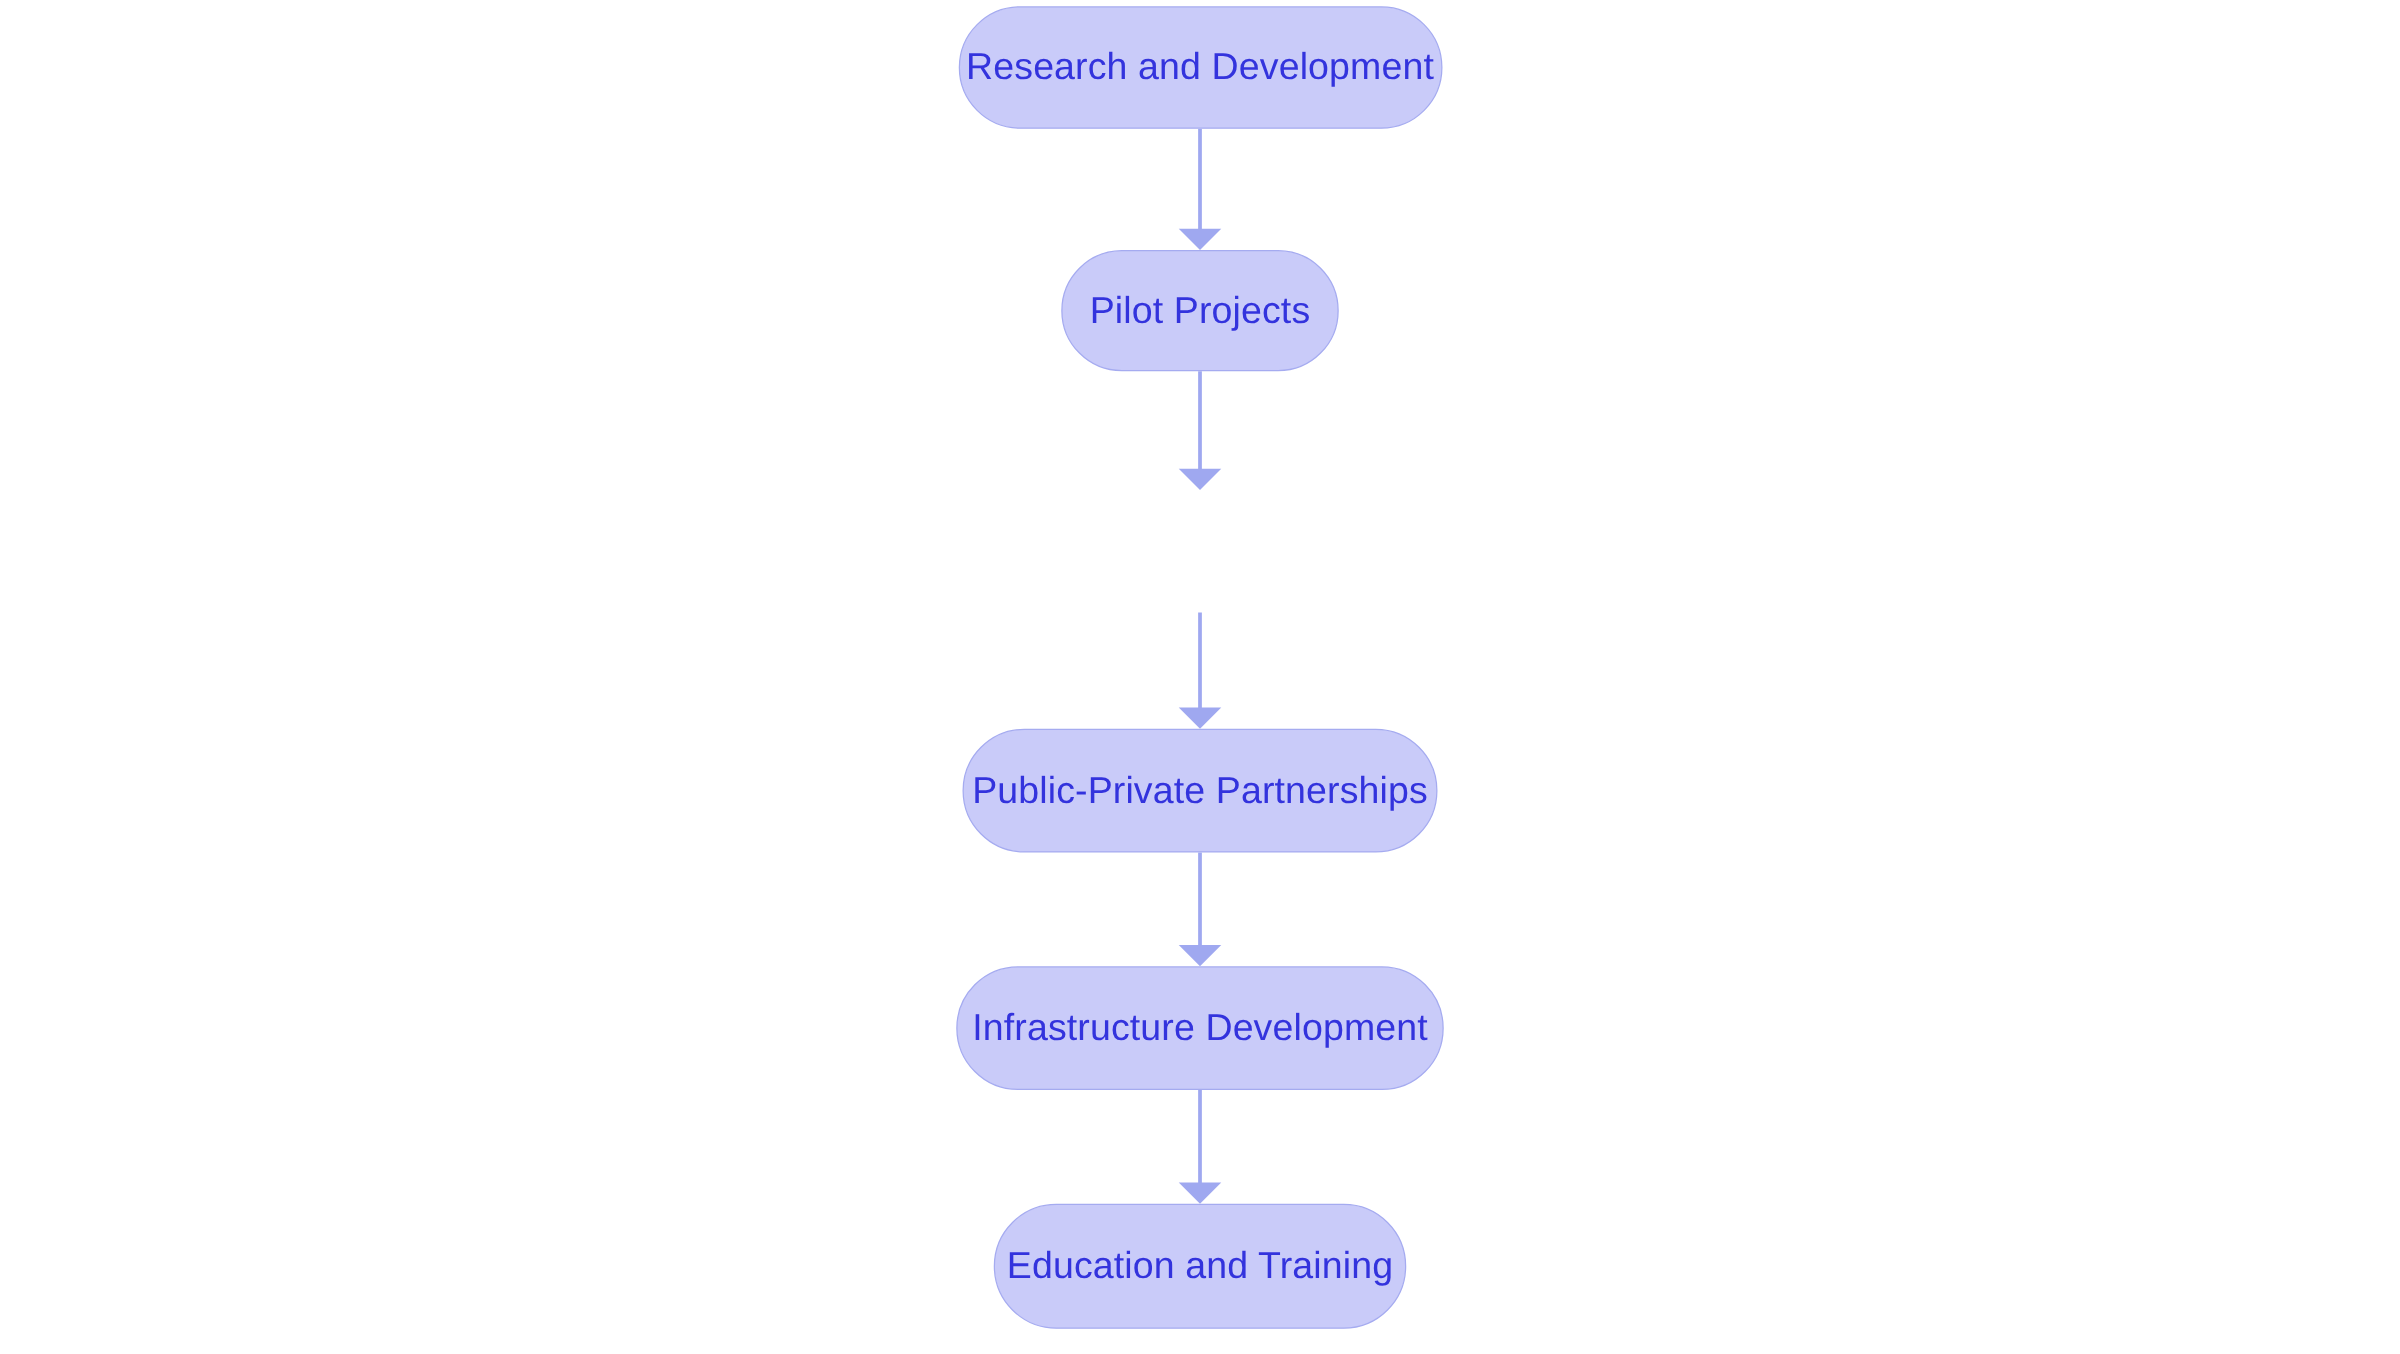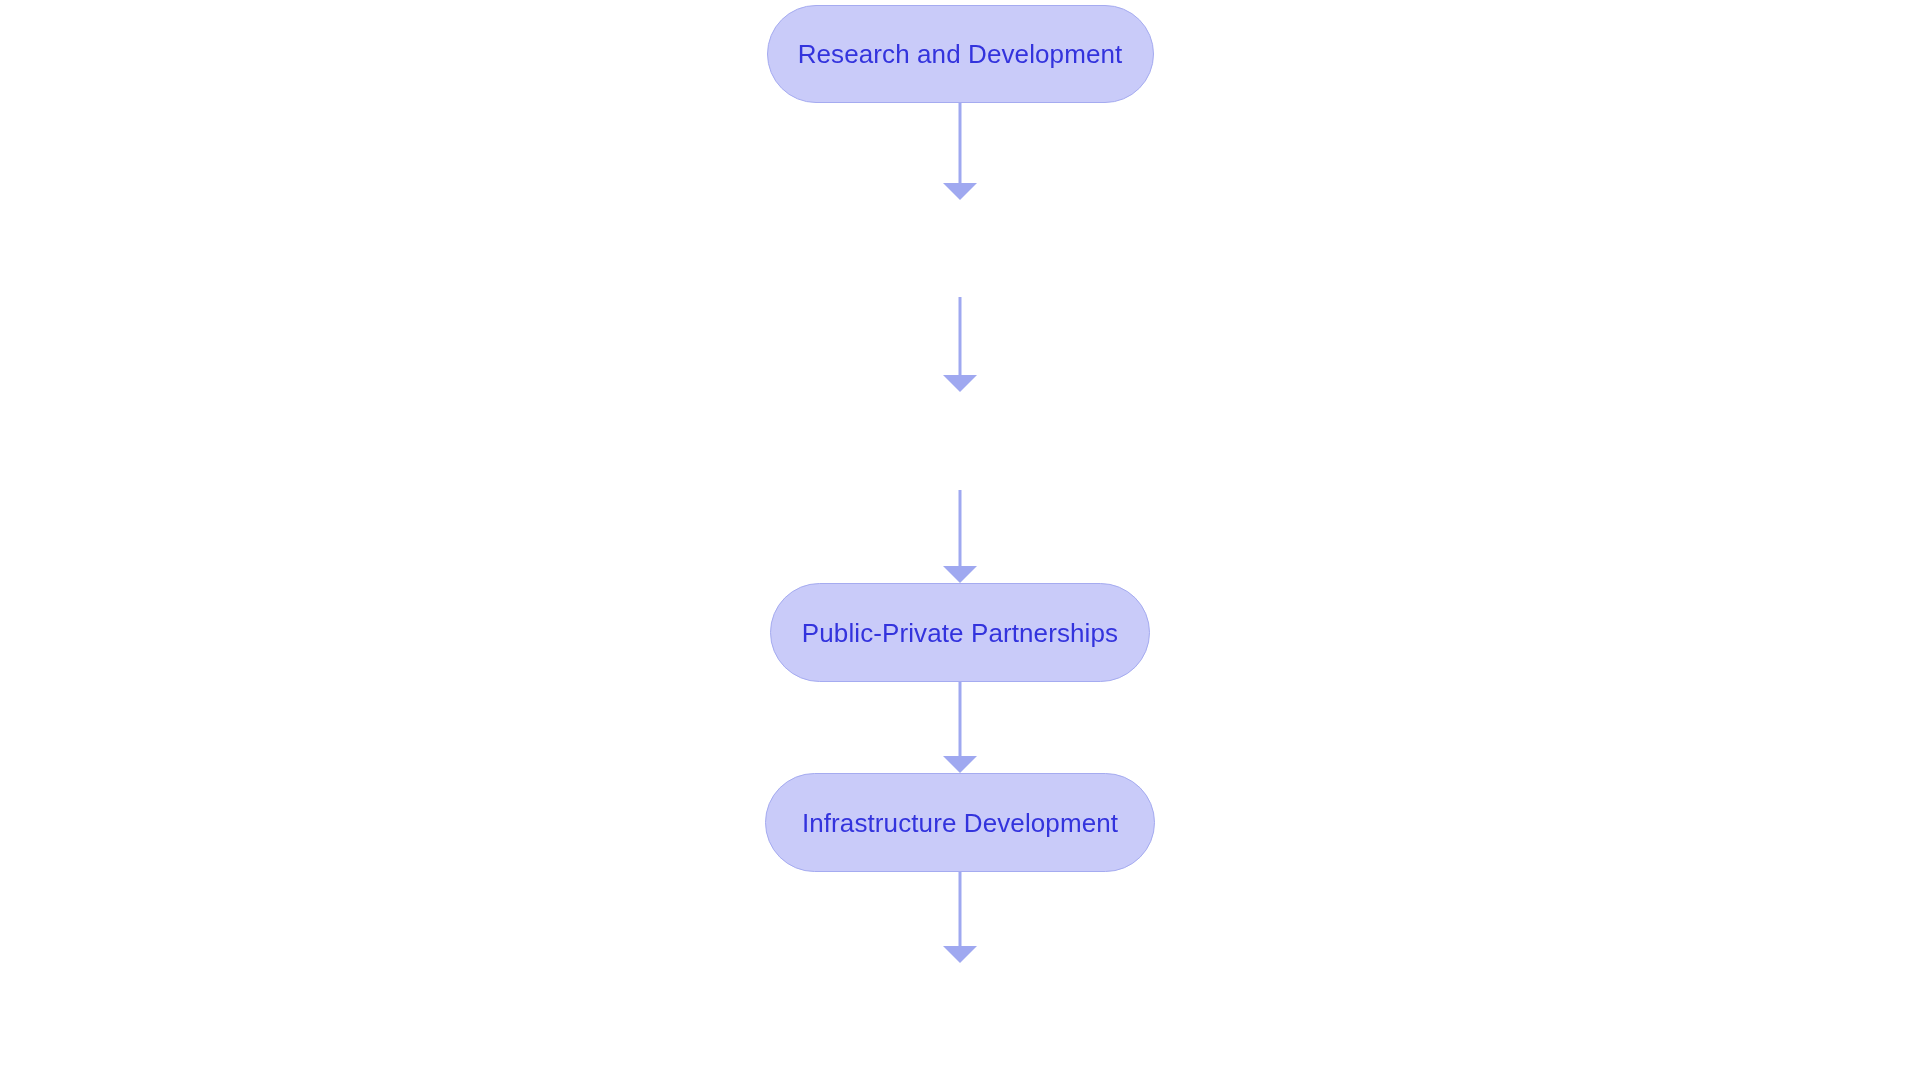"Research and Development" .node-label { font-size: 26px -> 30px }
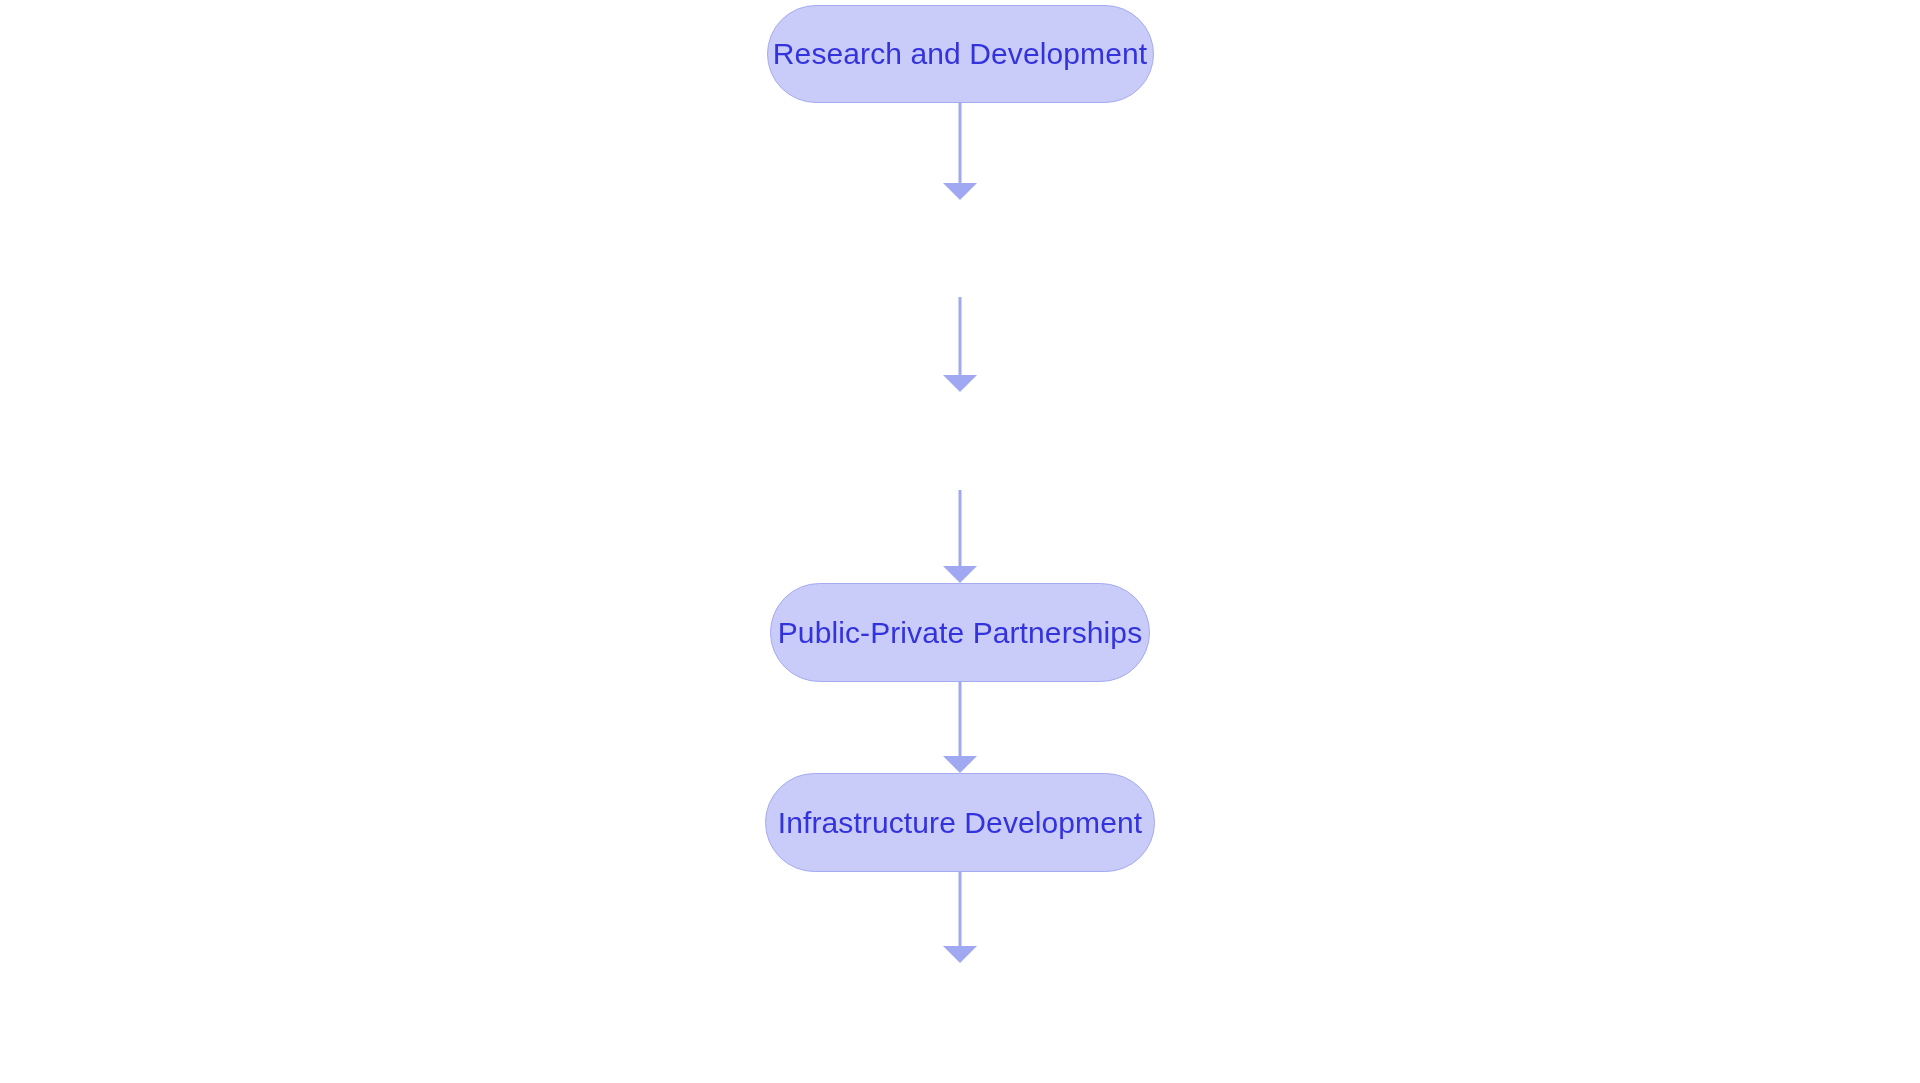"Pilot Projects" div.flow-node { html: none -> <div> <span>Pilot Projects</span> </div> }
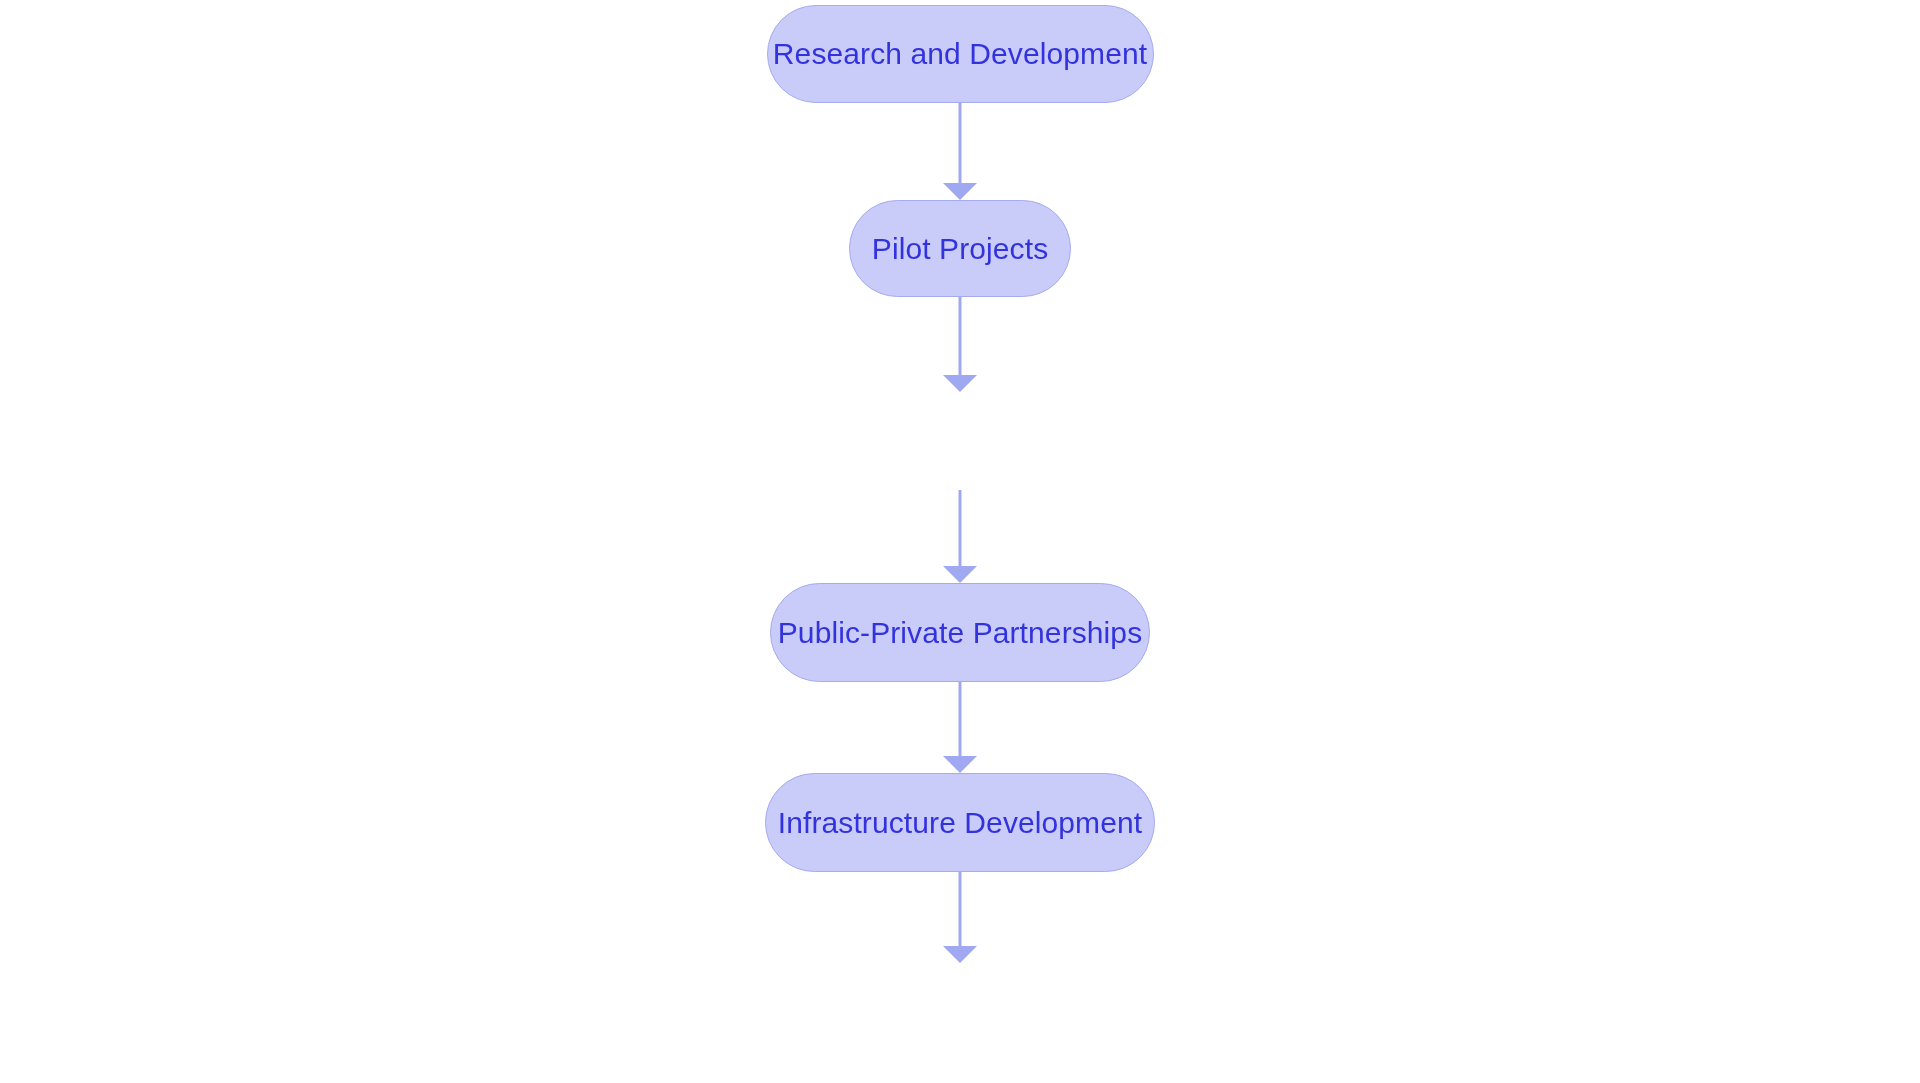"Education and Training" div.flow-node { html: none -> <div> <span>Education and Training</span> </div> }
